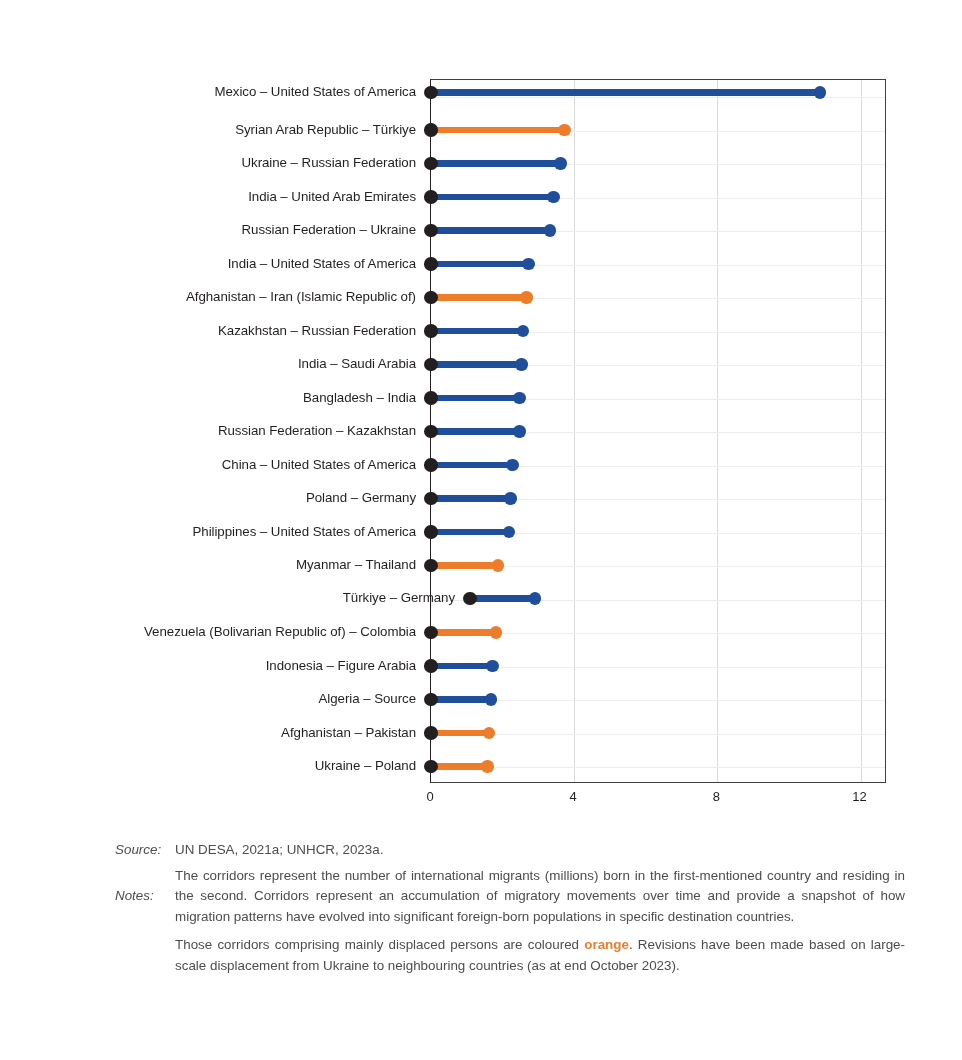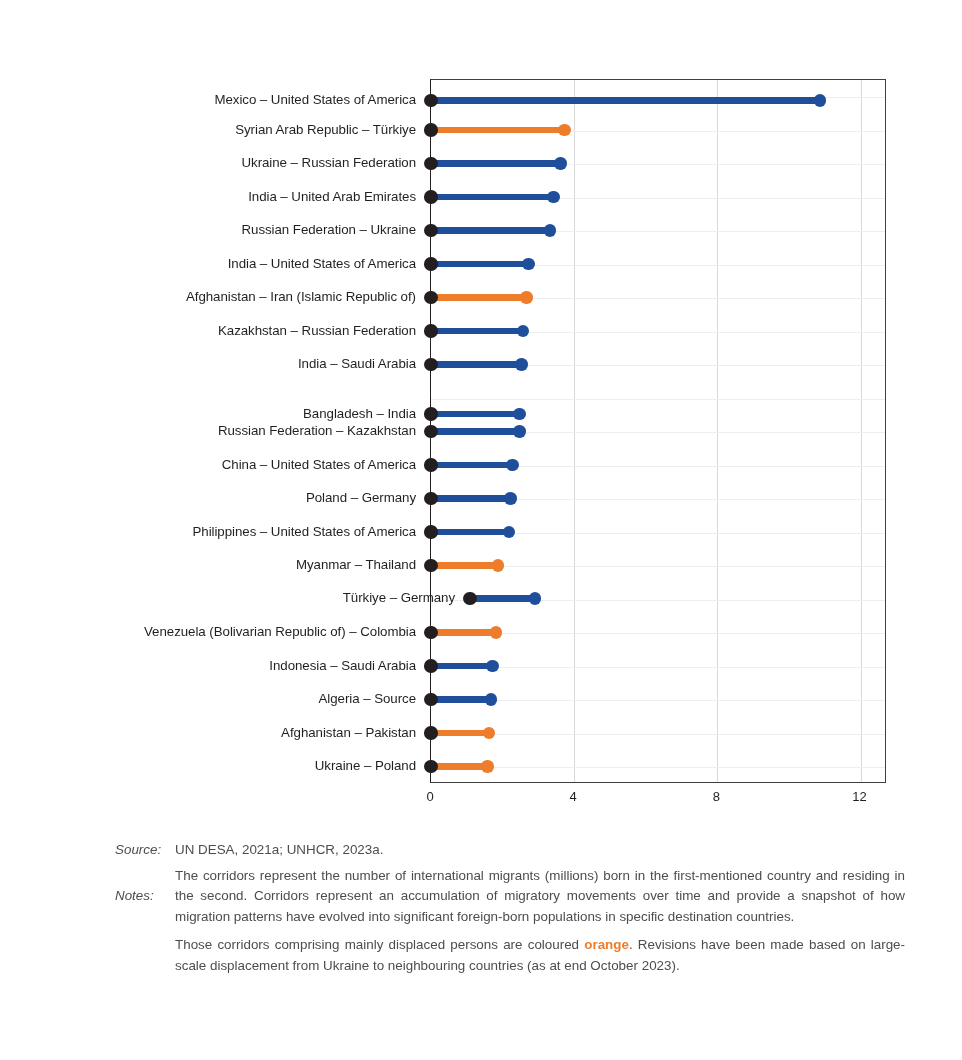"Mexico – United States of" div.row { top: 88px -> 80px }
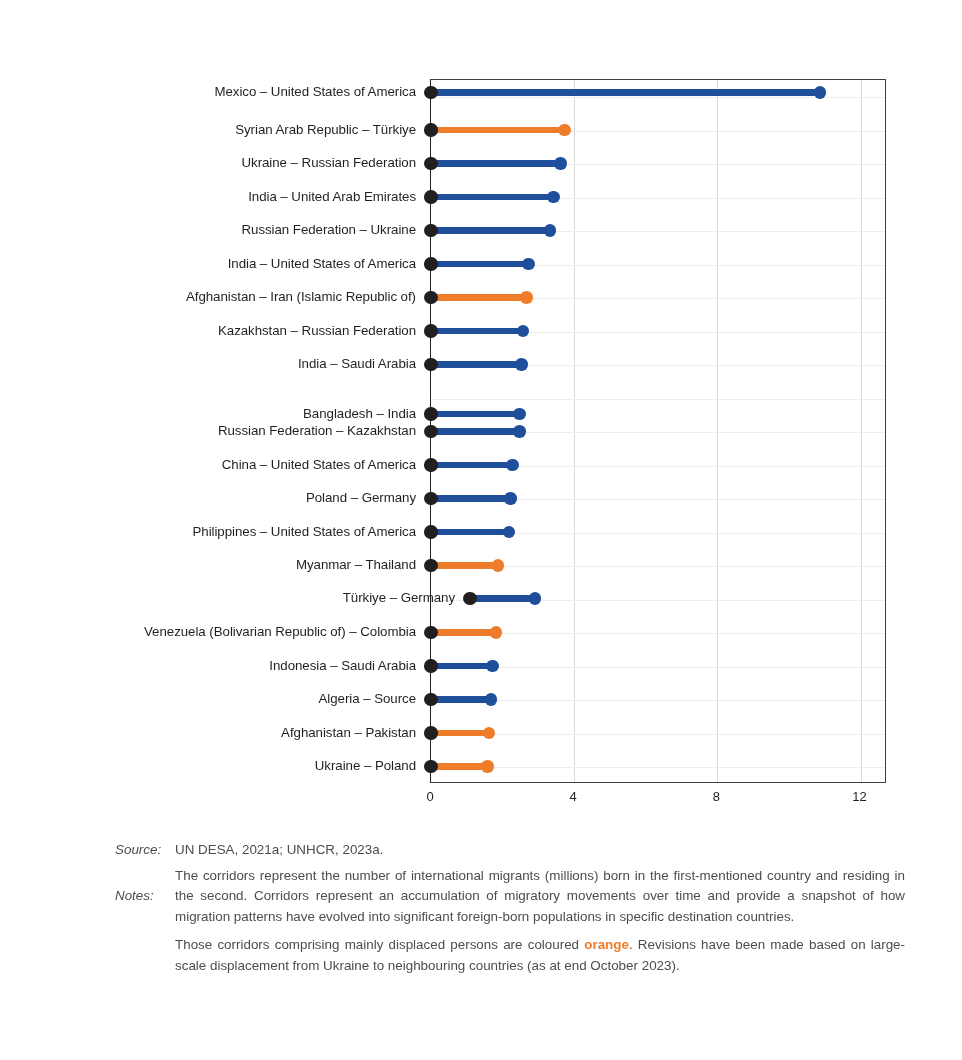"Bangladesh – India" div.row { margin-top: 16px -> none }
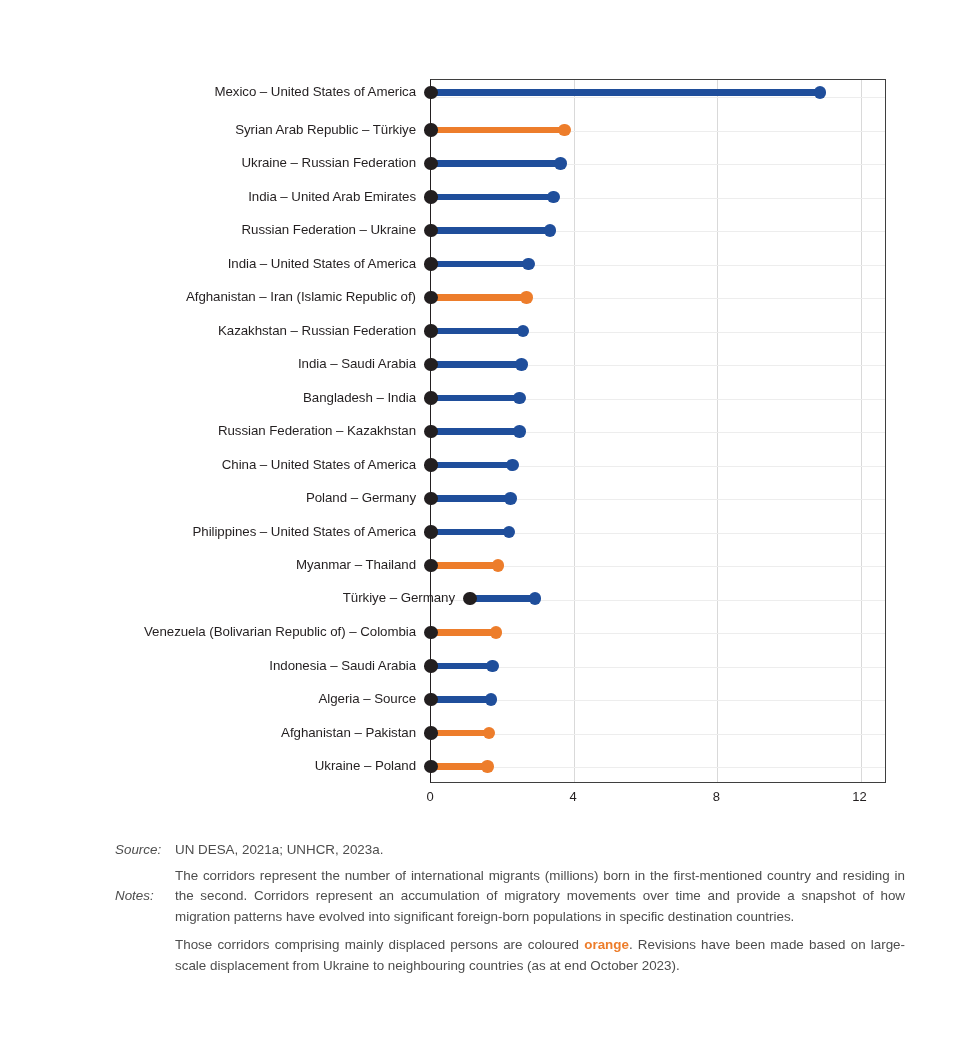"Indonesia – Saudi Arabia" div.row-label { text: Saudi -> Figure }
